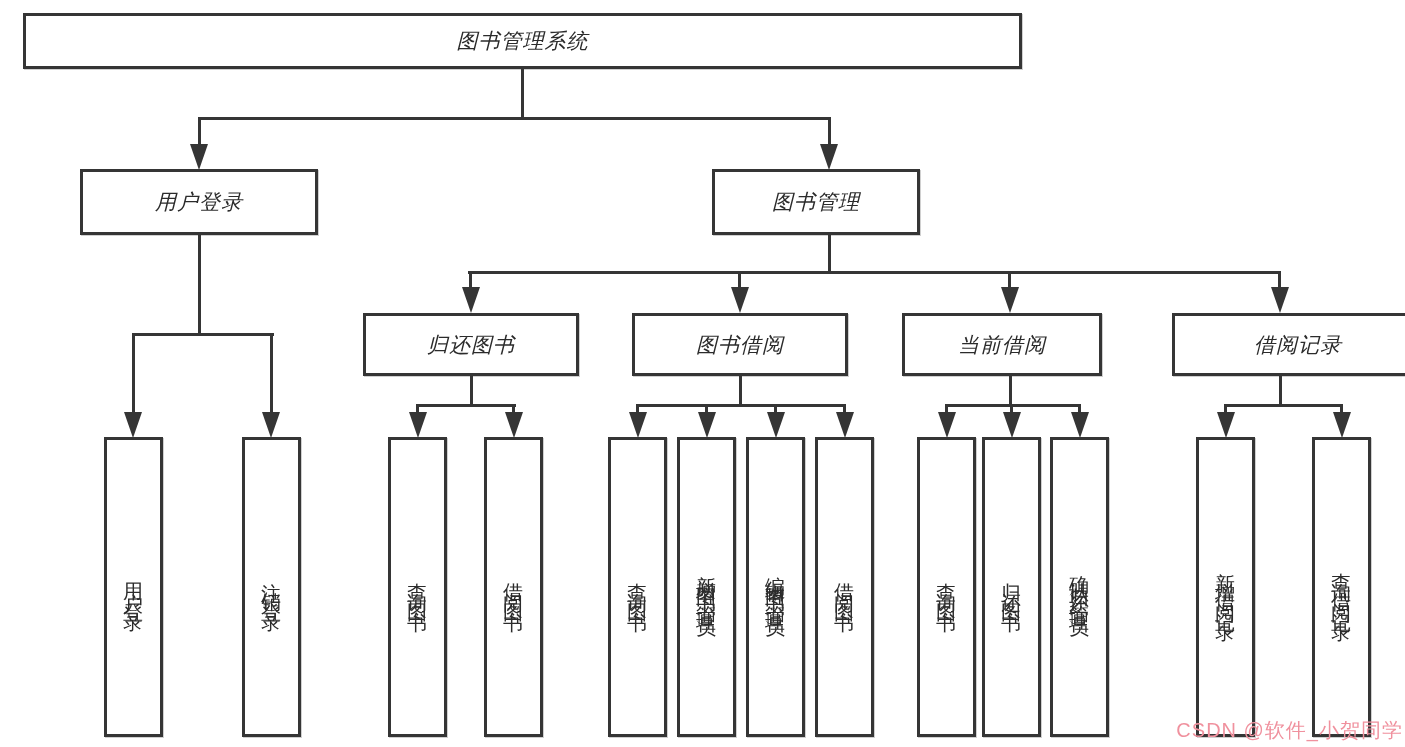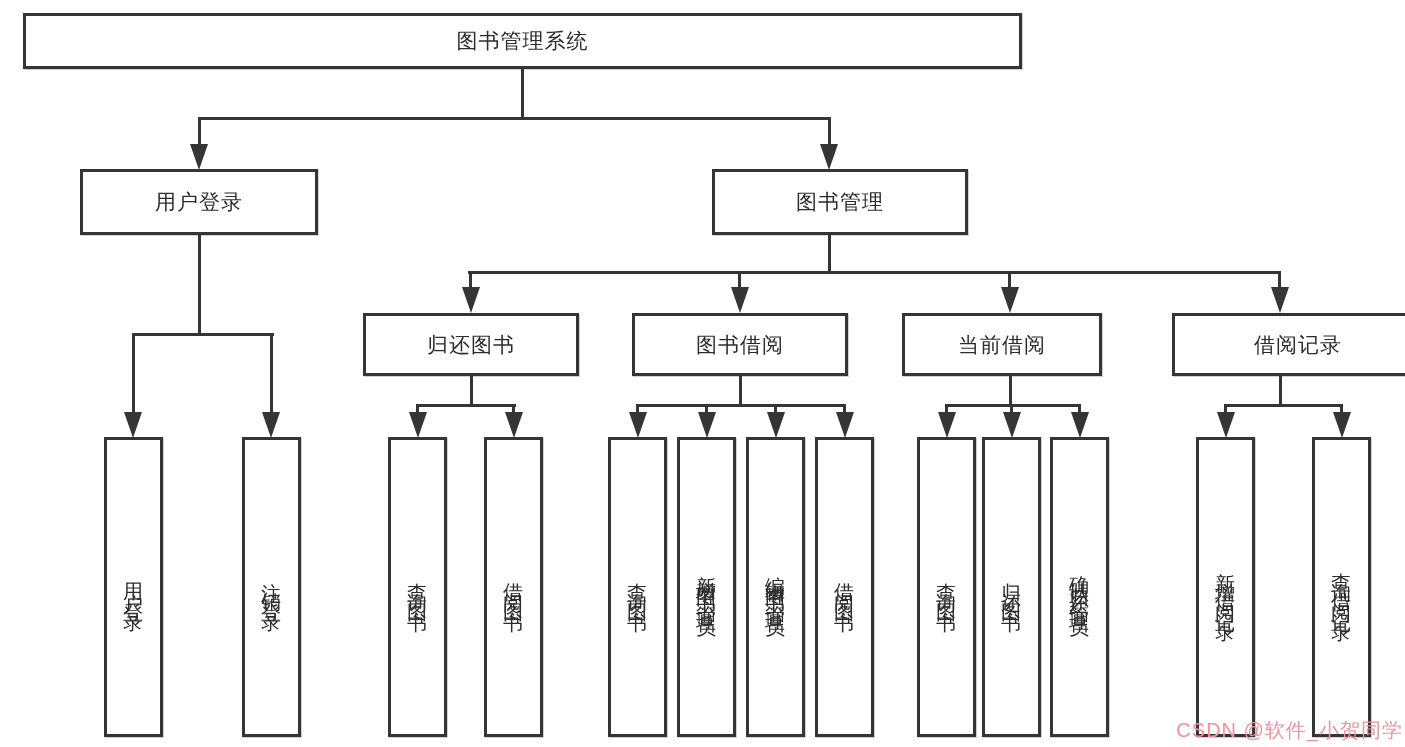"图书管理系统" .hlabel { font-style: none -> italic }
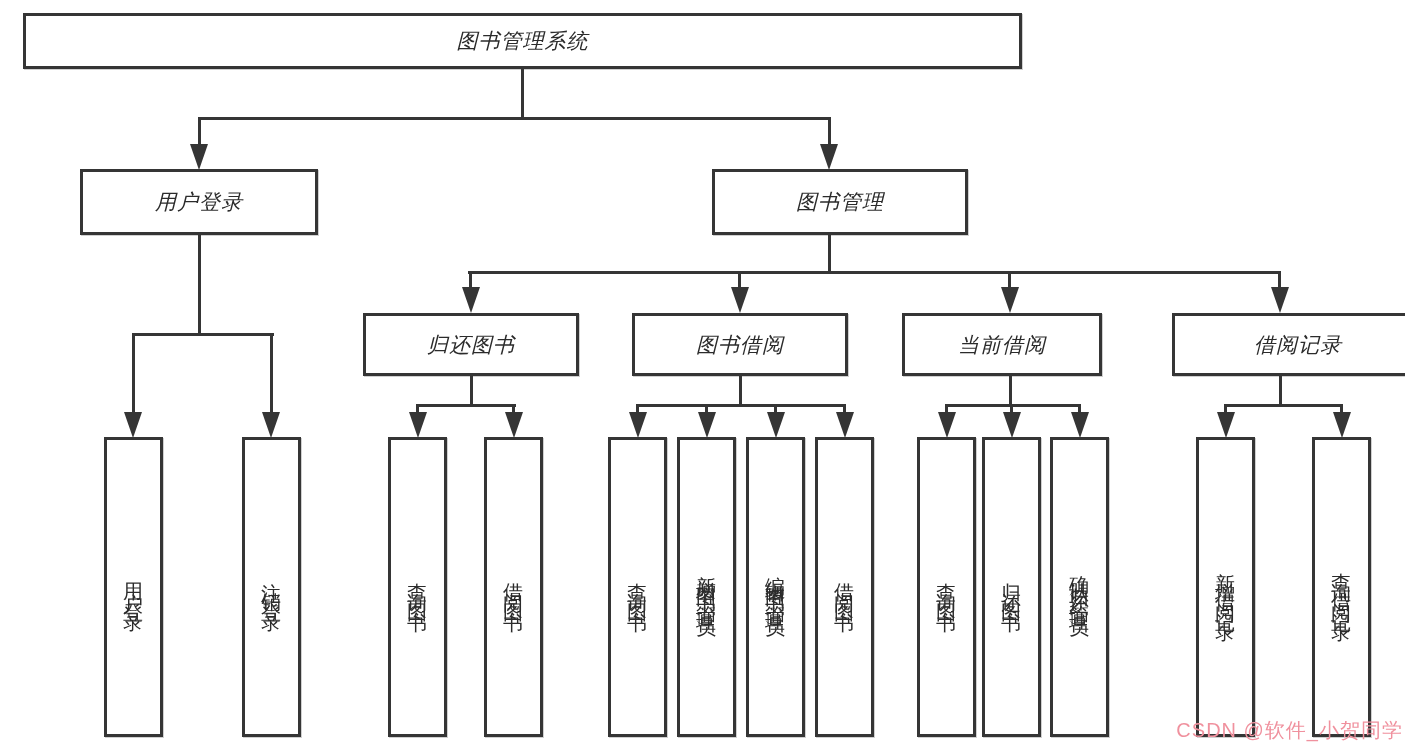"图书管理" div.box { width: 256px -> 208px }
